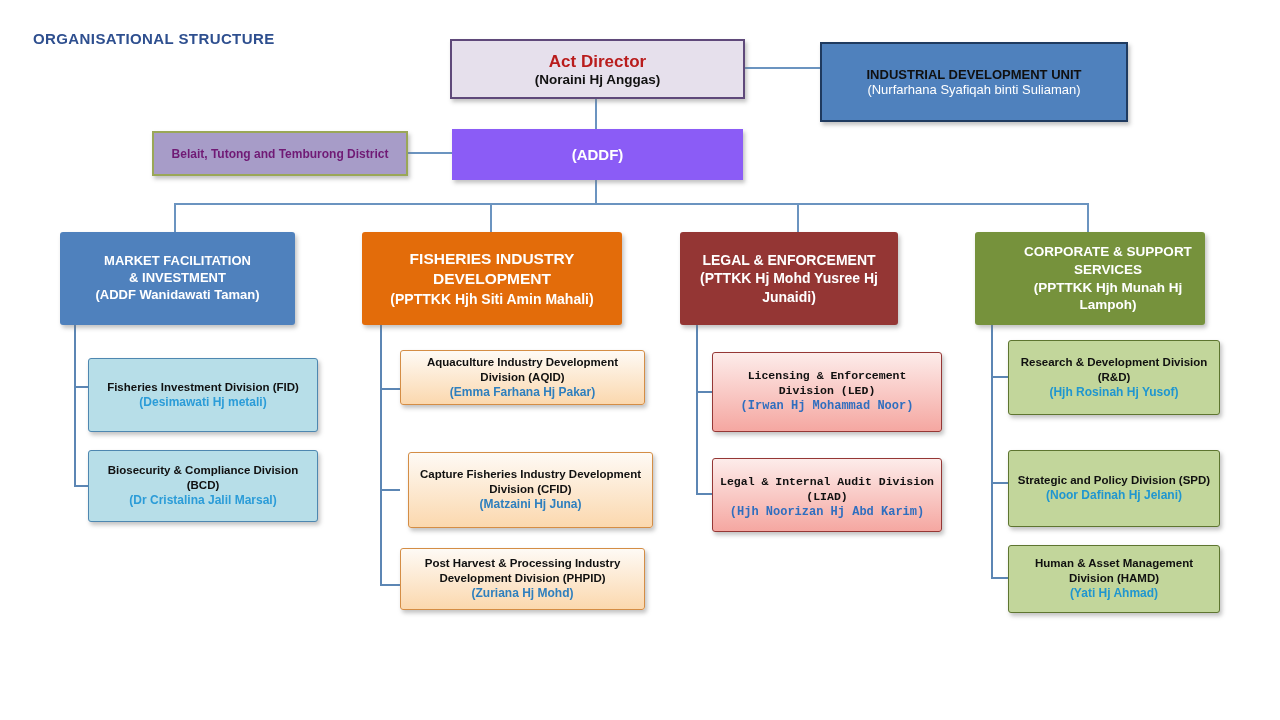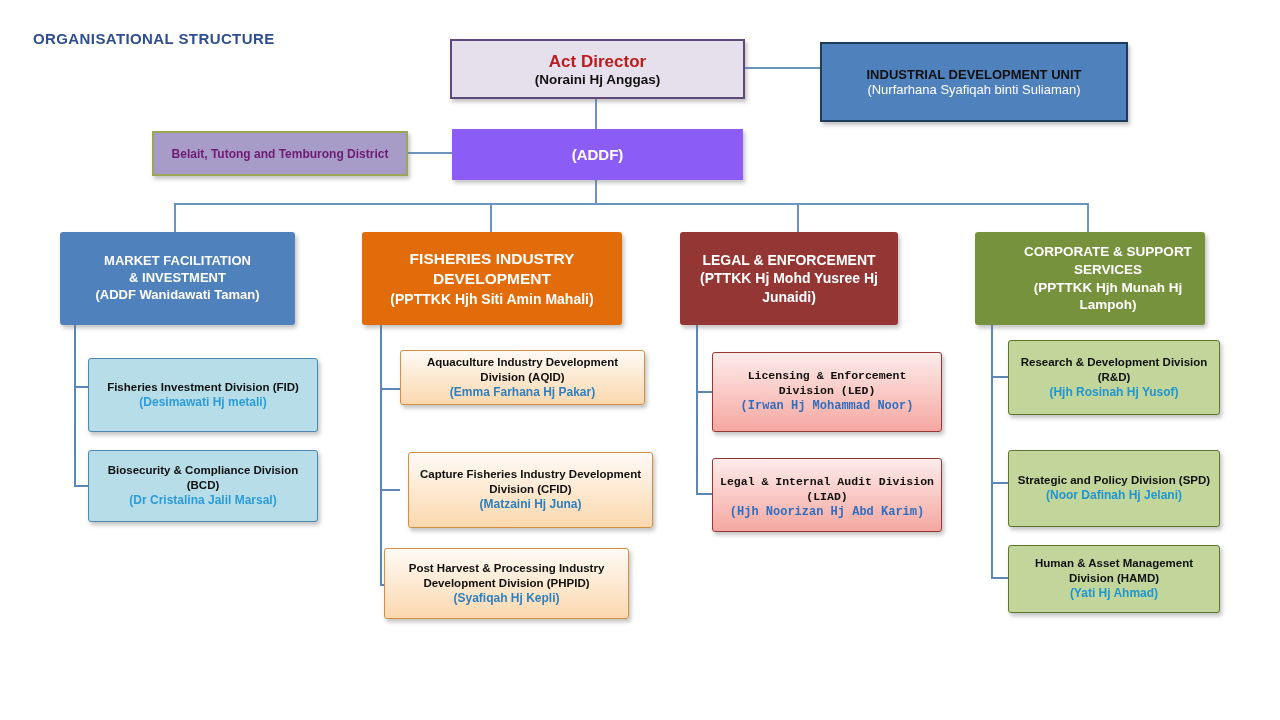"Post Harvest & Processing Industry" div.abs { height: 71px -> 62px; left: 384px -> 400px }
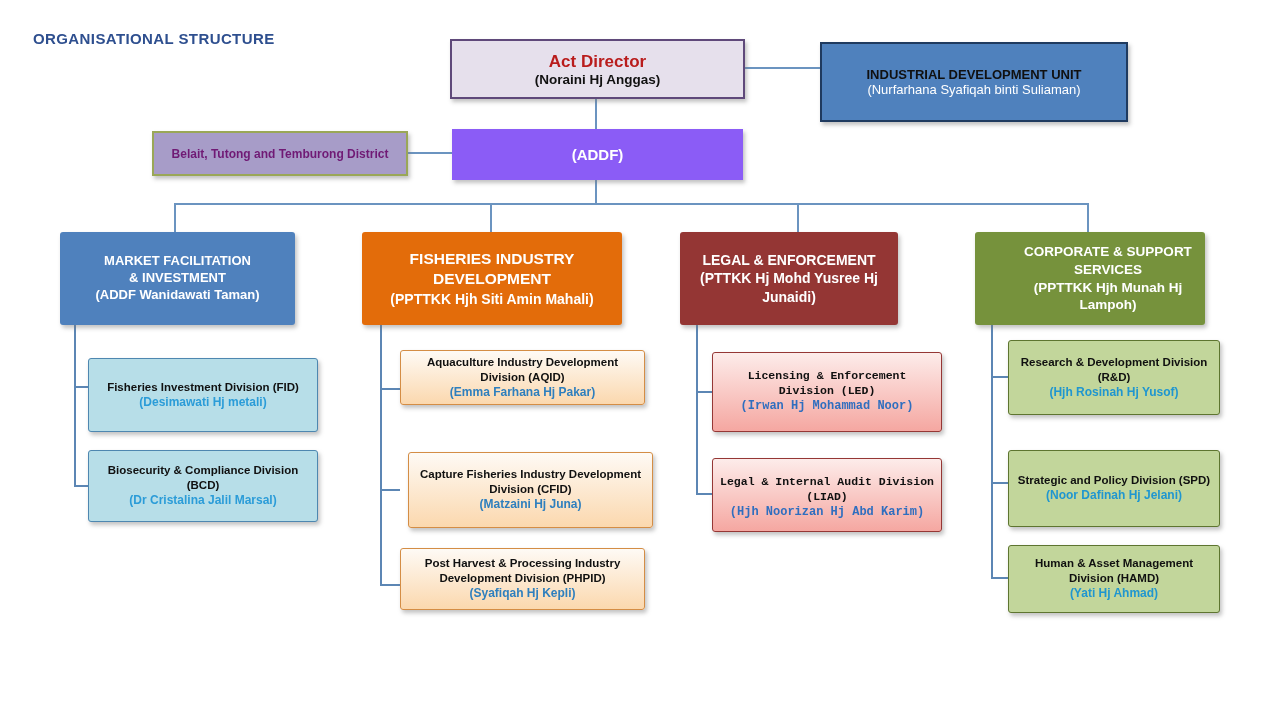"(Syafiqah Hj Kepli)" div.div-name { text: Syafiqah Hj Kepli -> Zuriana Hj Mohd }
